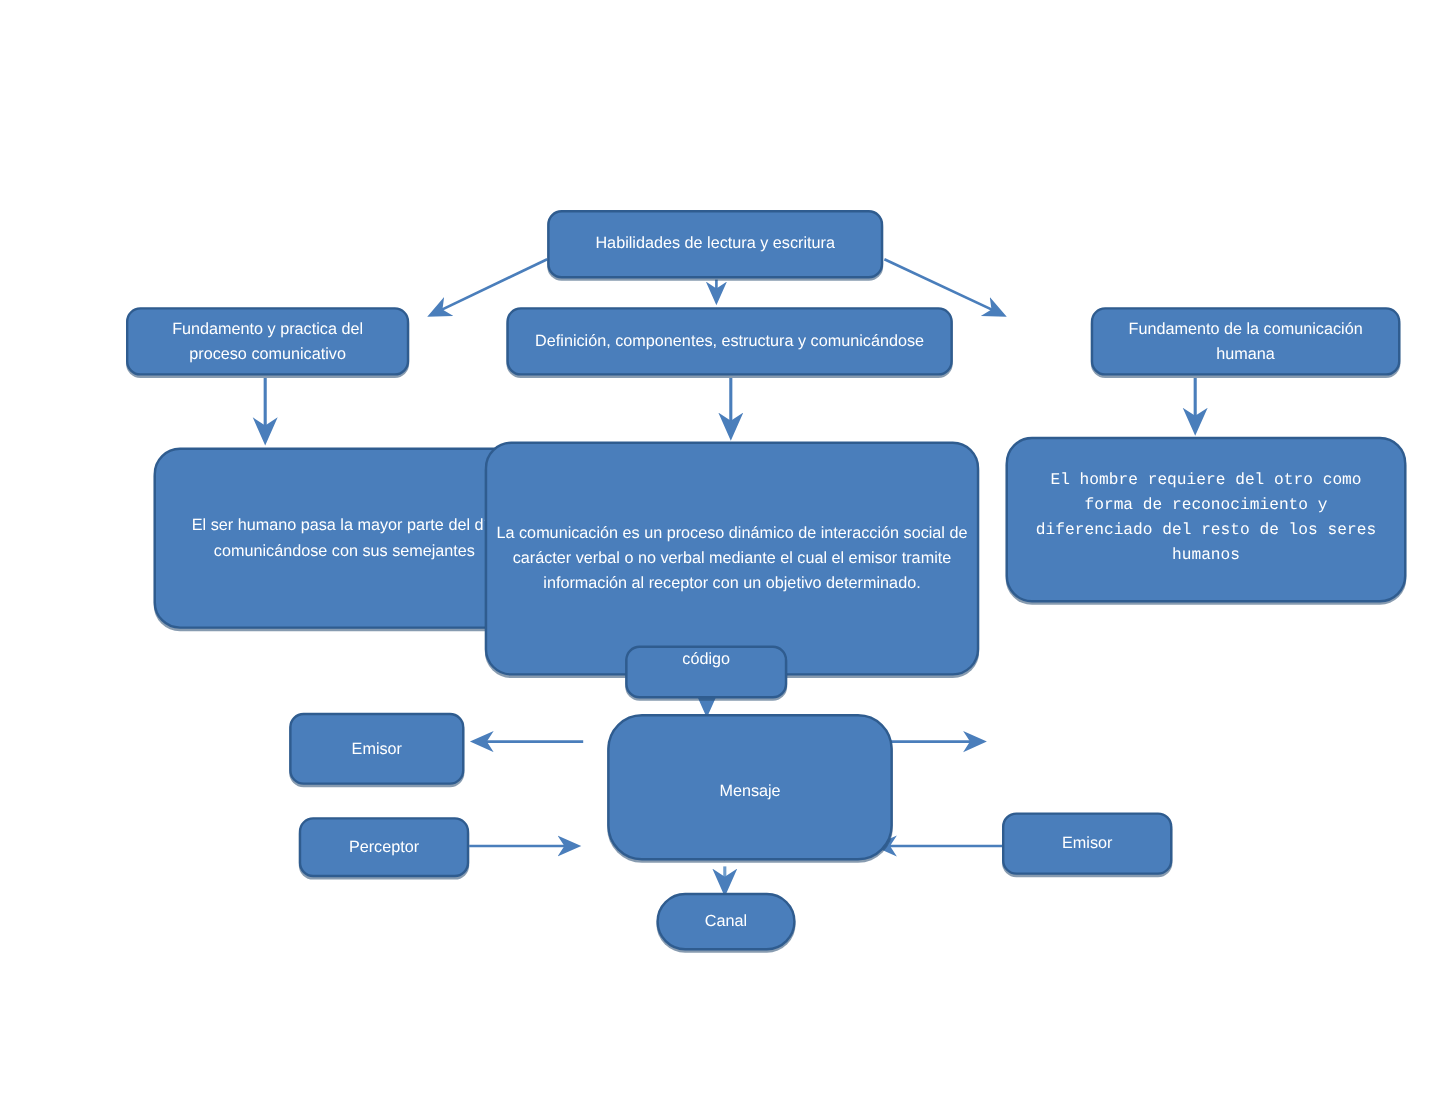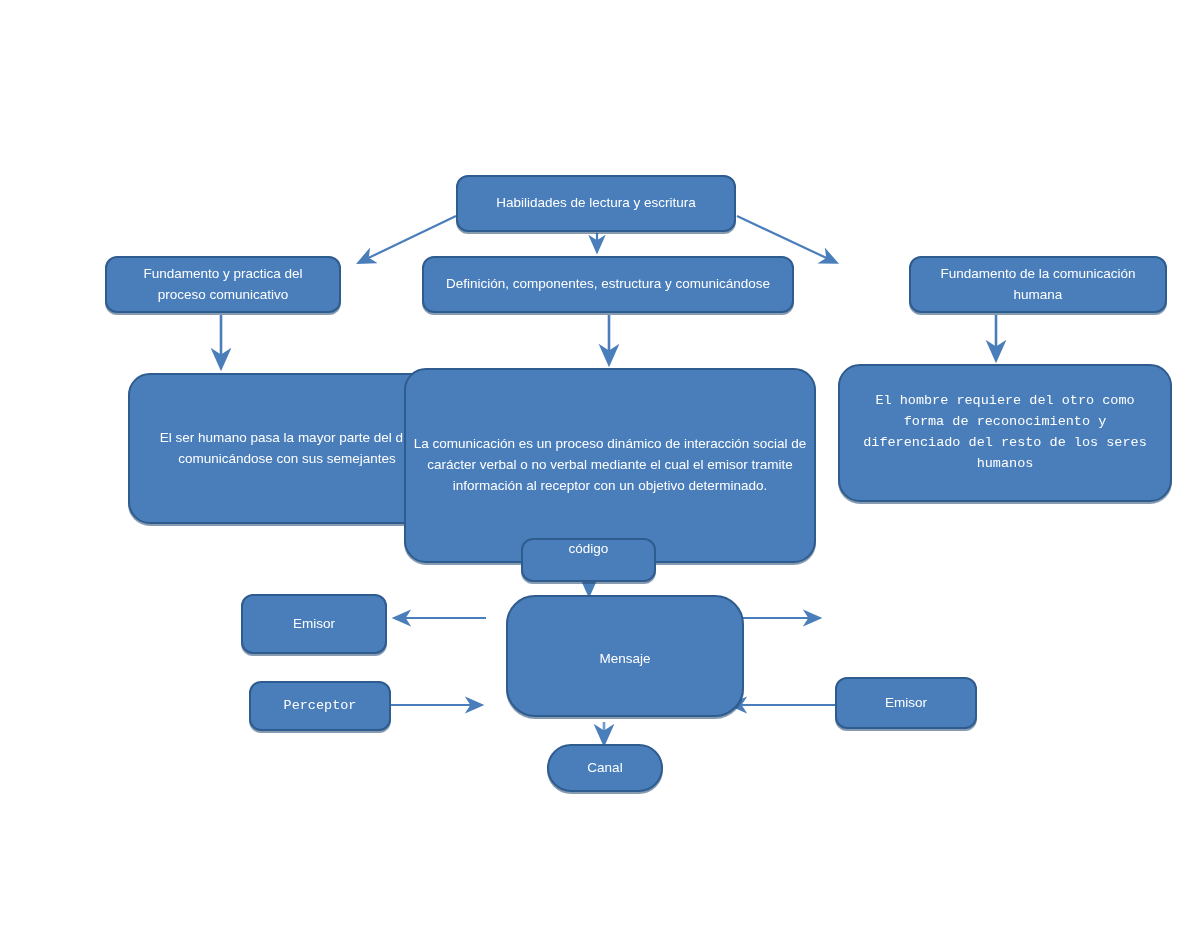"Perceptor" div.node { font-family: Liberation Mono, monospace -> none }
